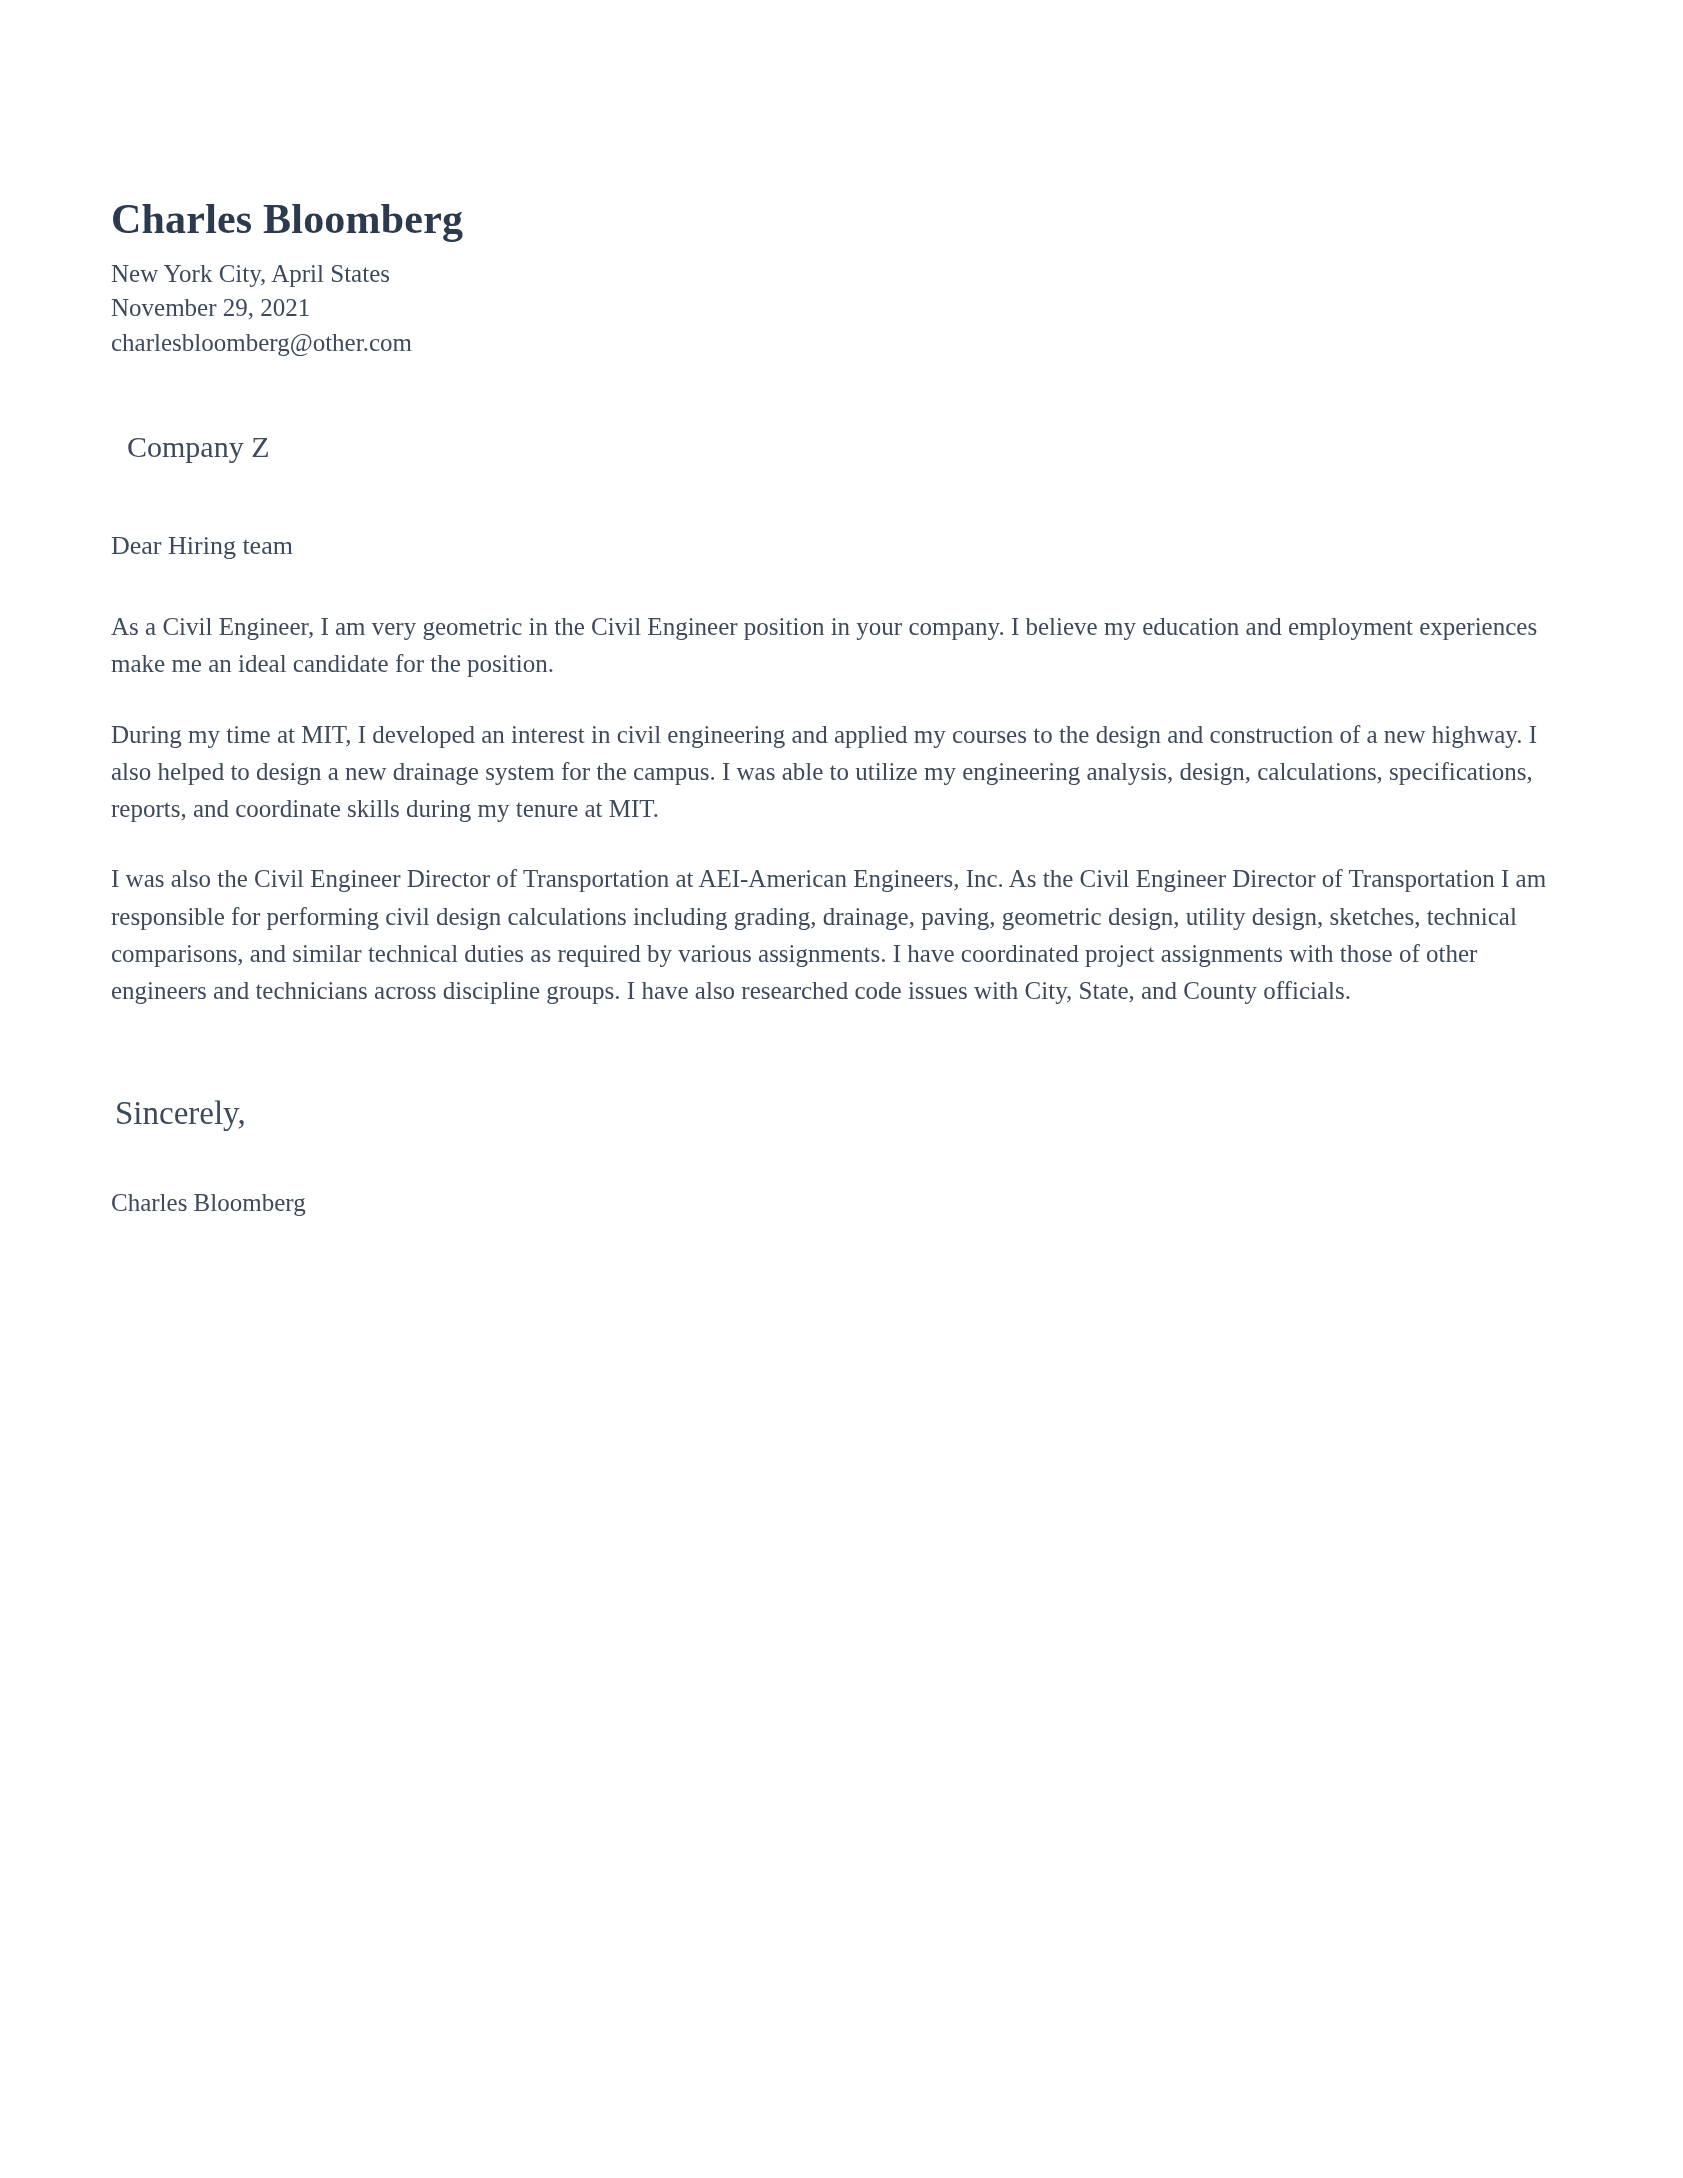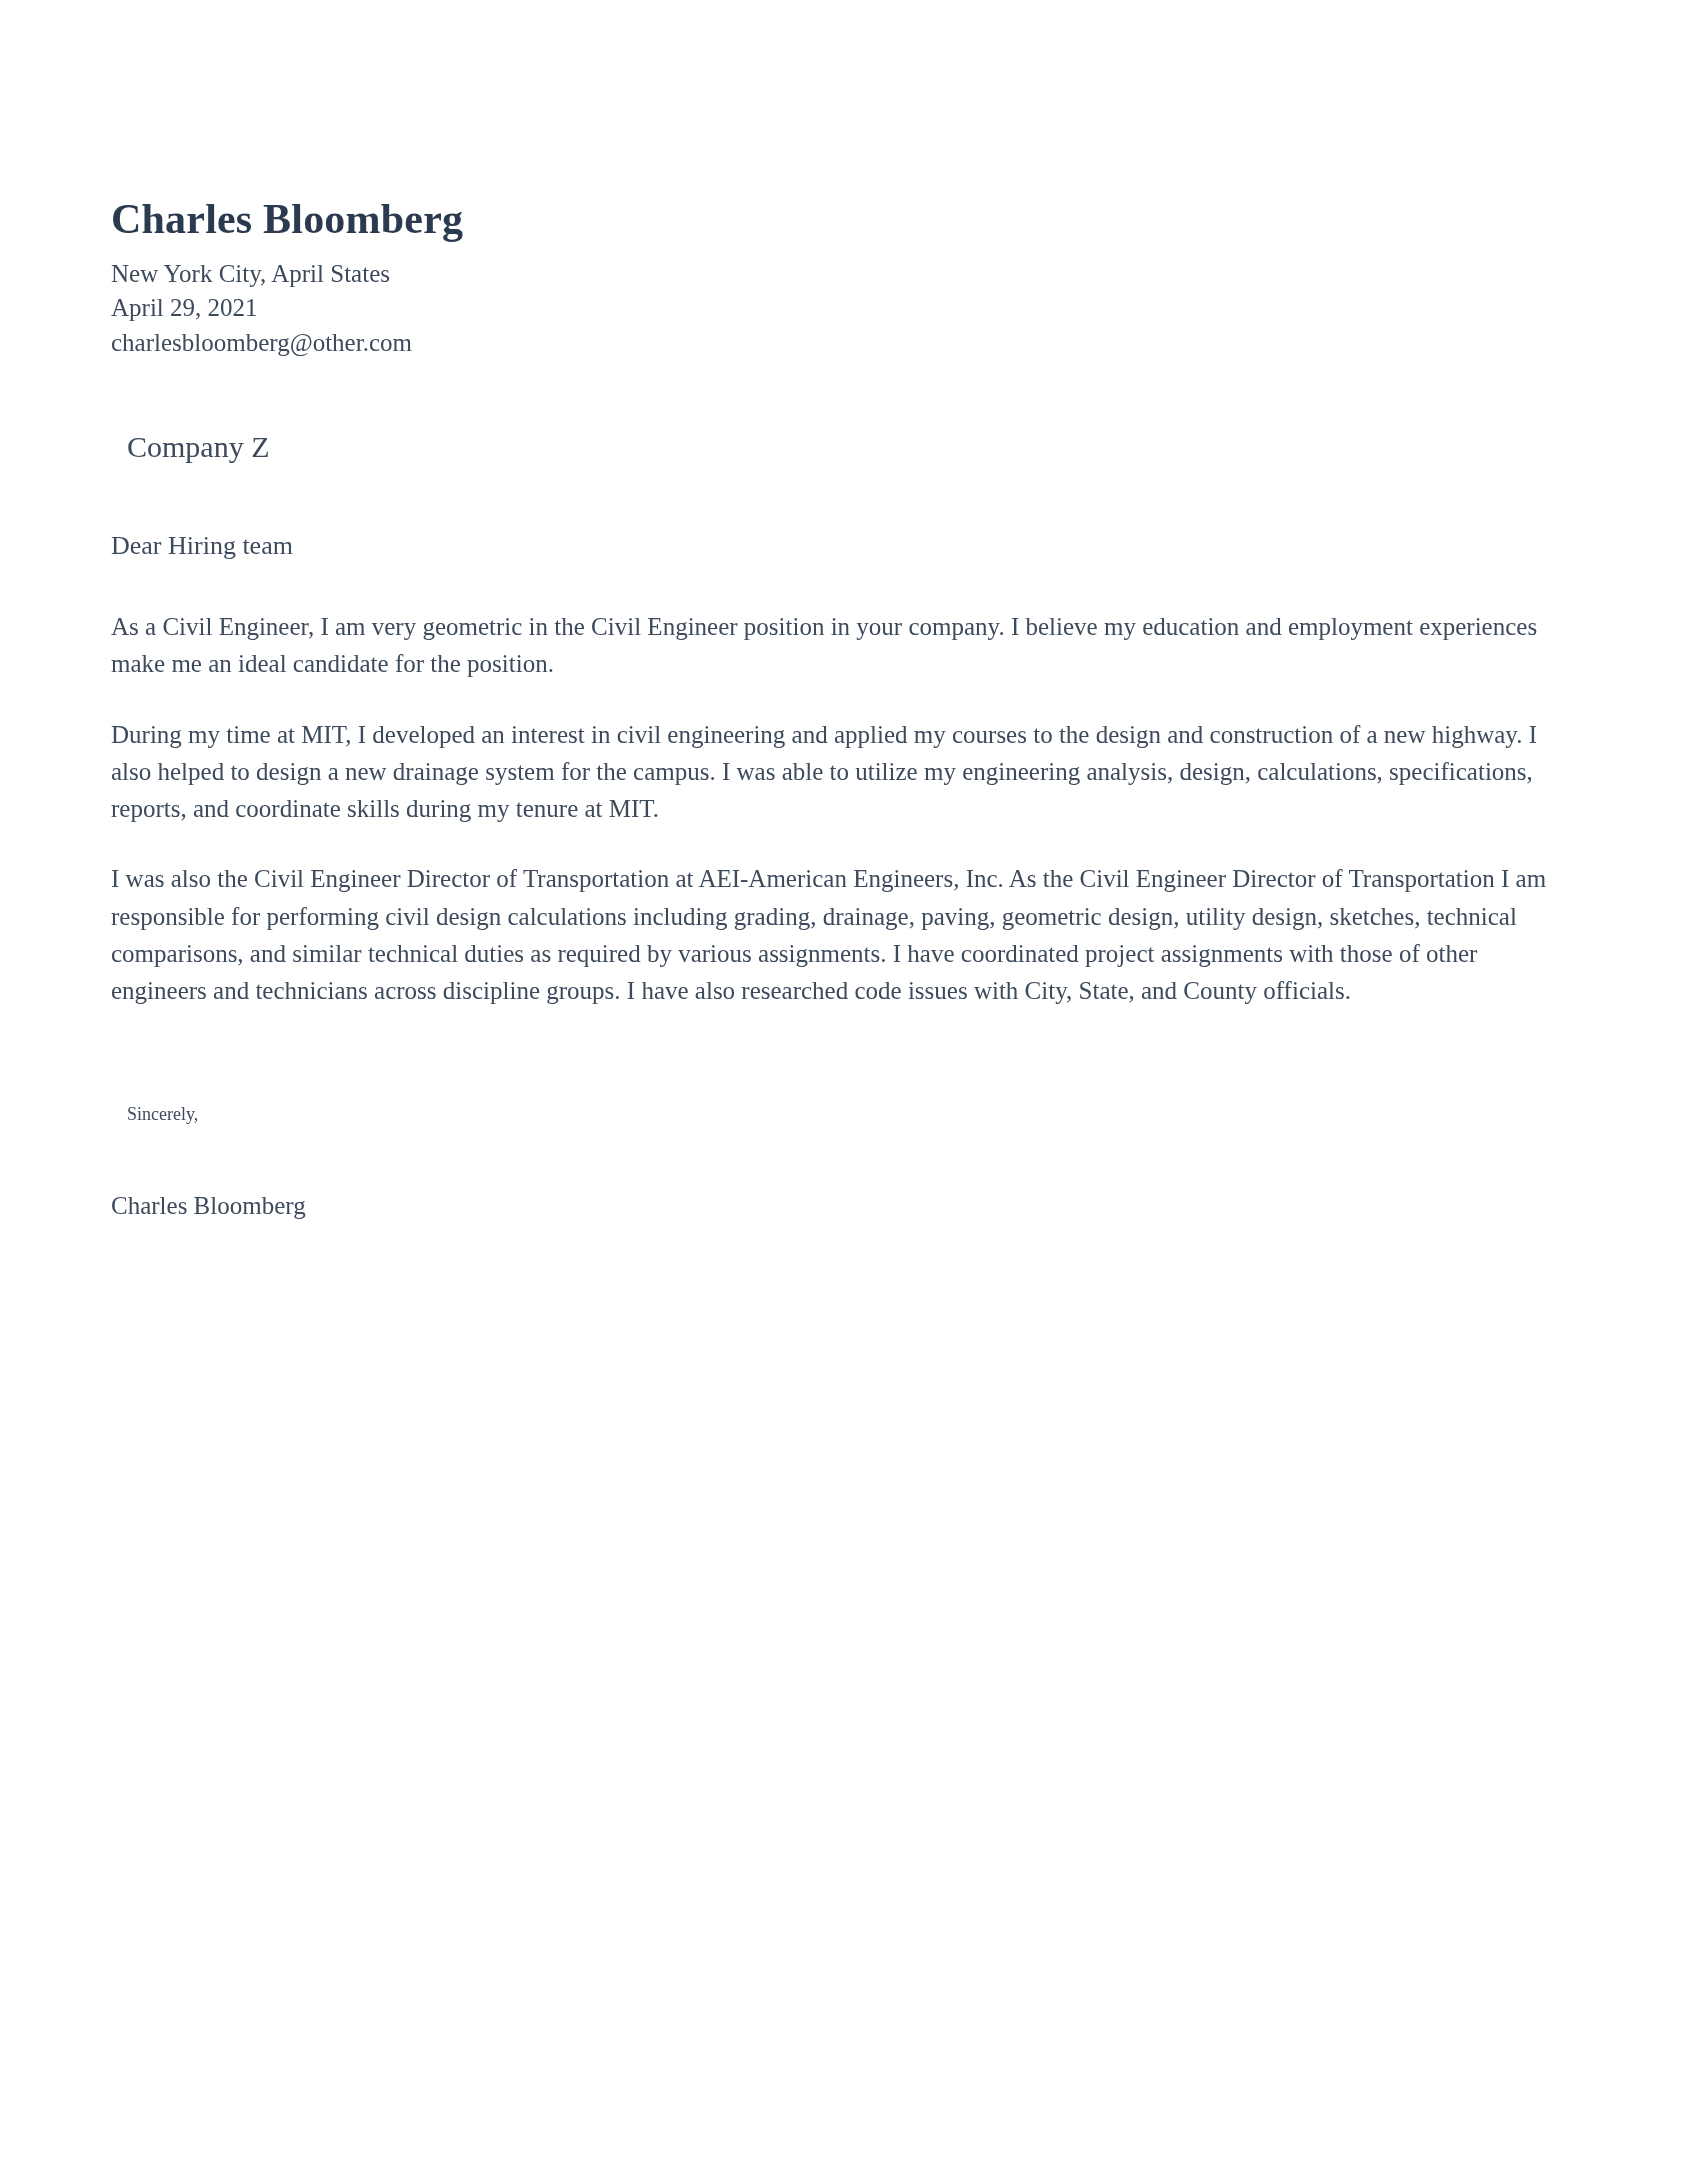"April 29, 2021" div { text: April -> November }
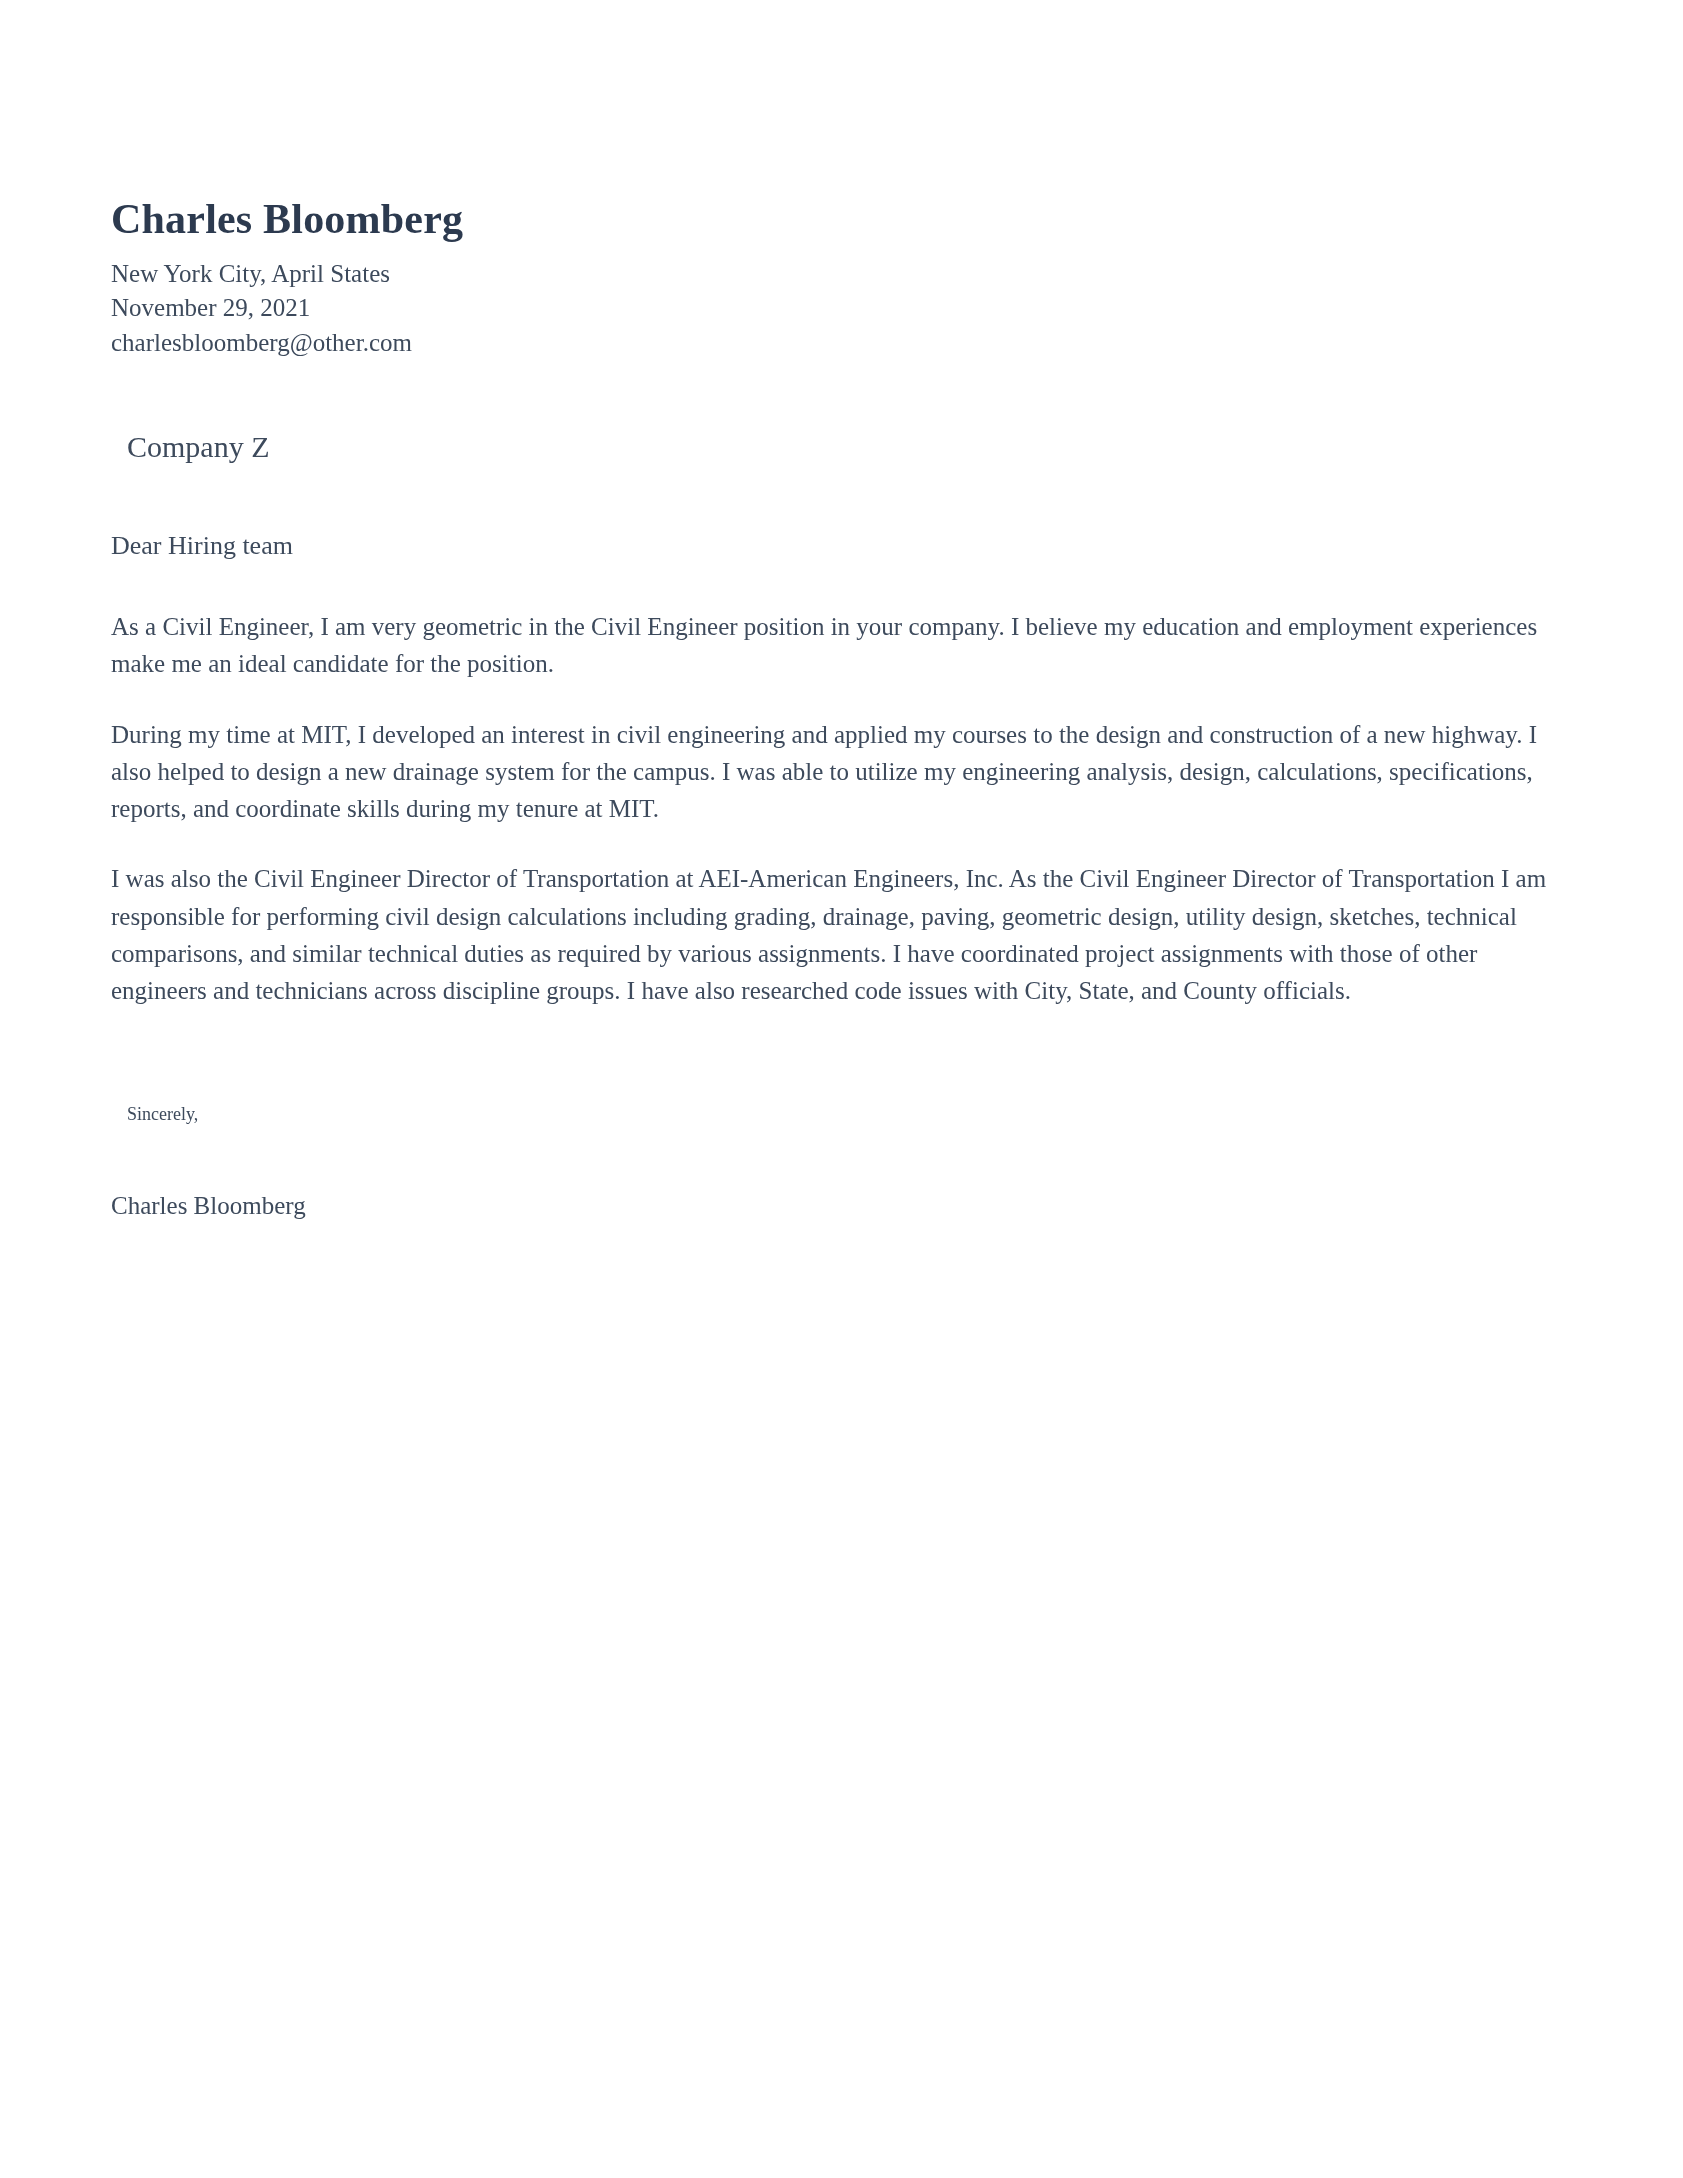"Sincerely," .closing { font-size: 18px -> 33px; margin: 16px -> 4px }
